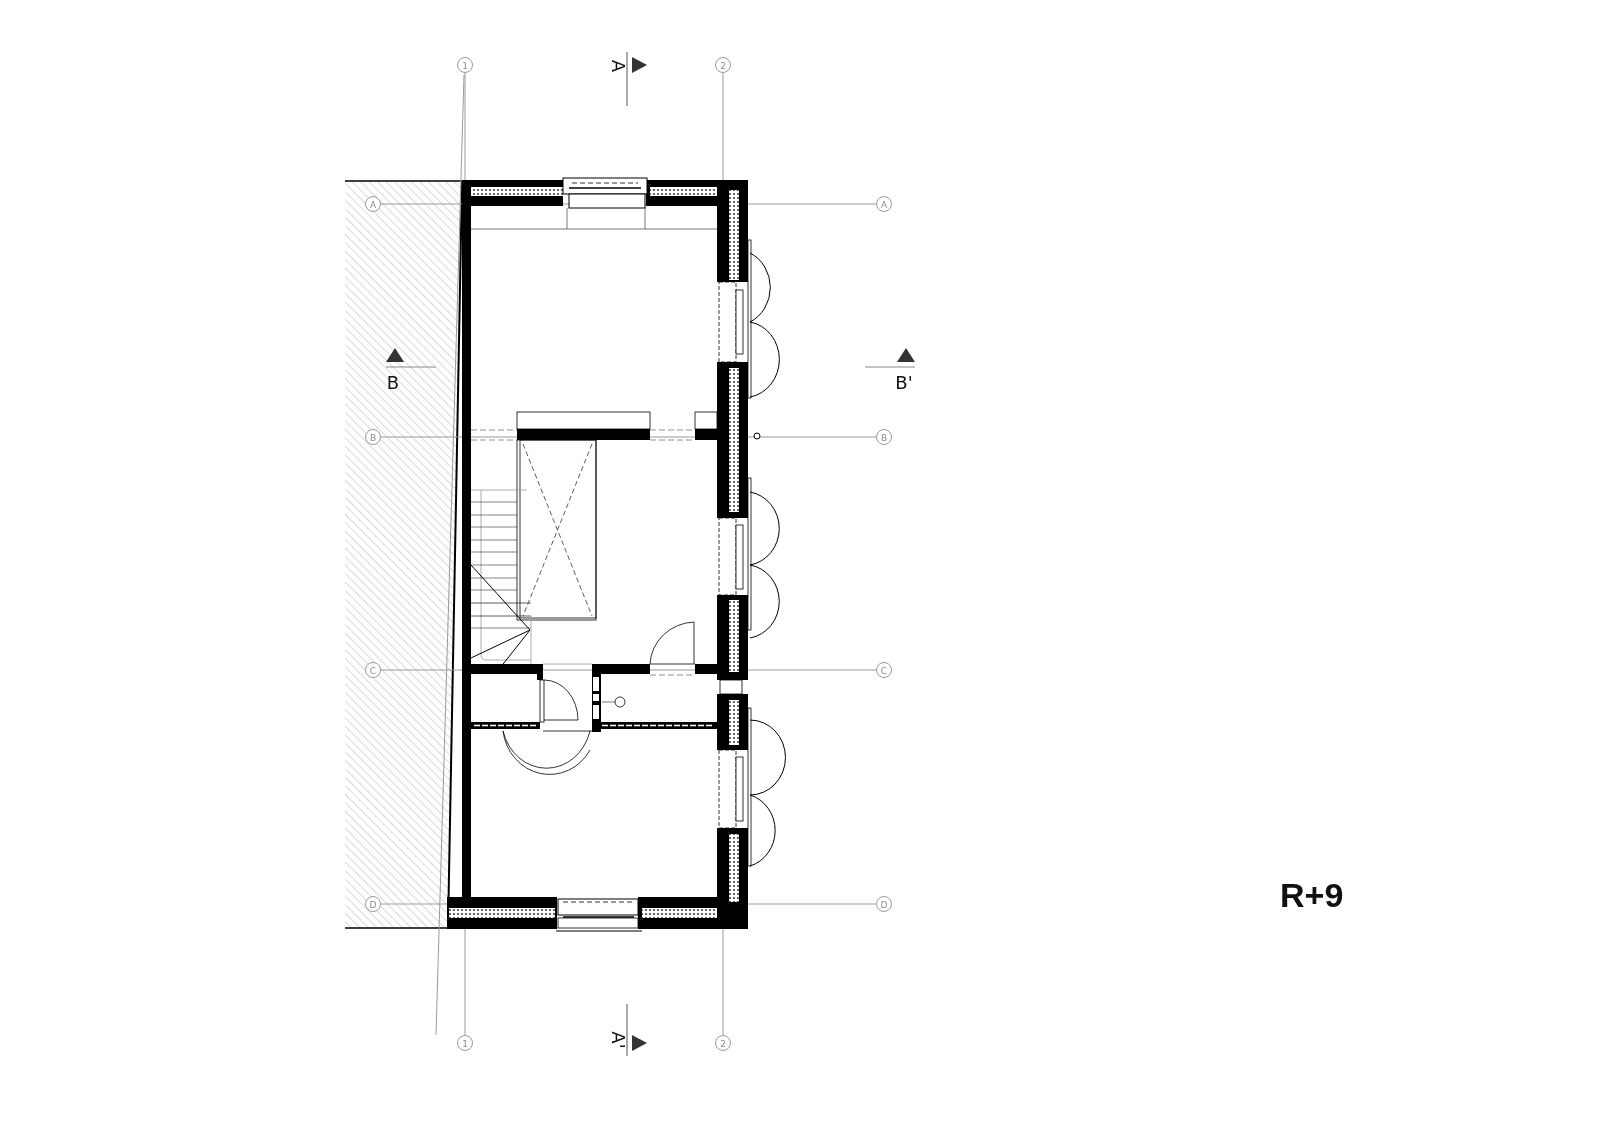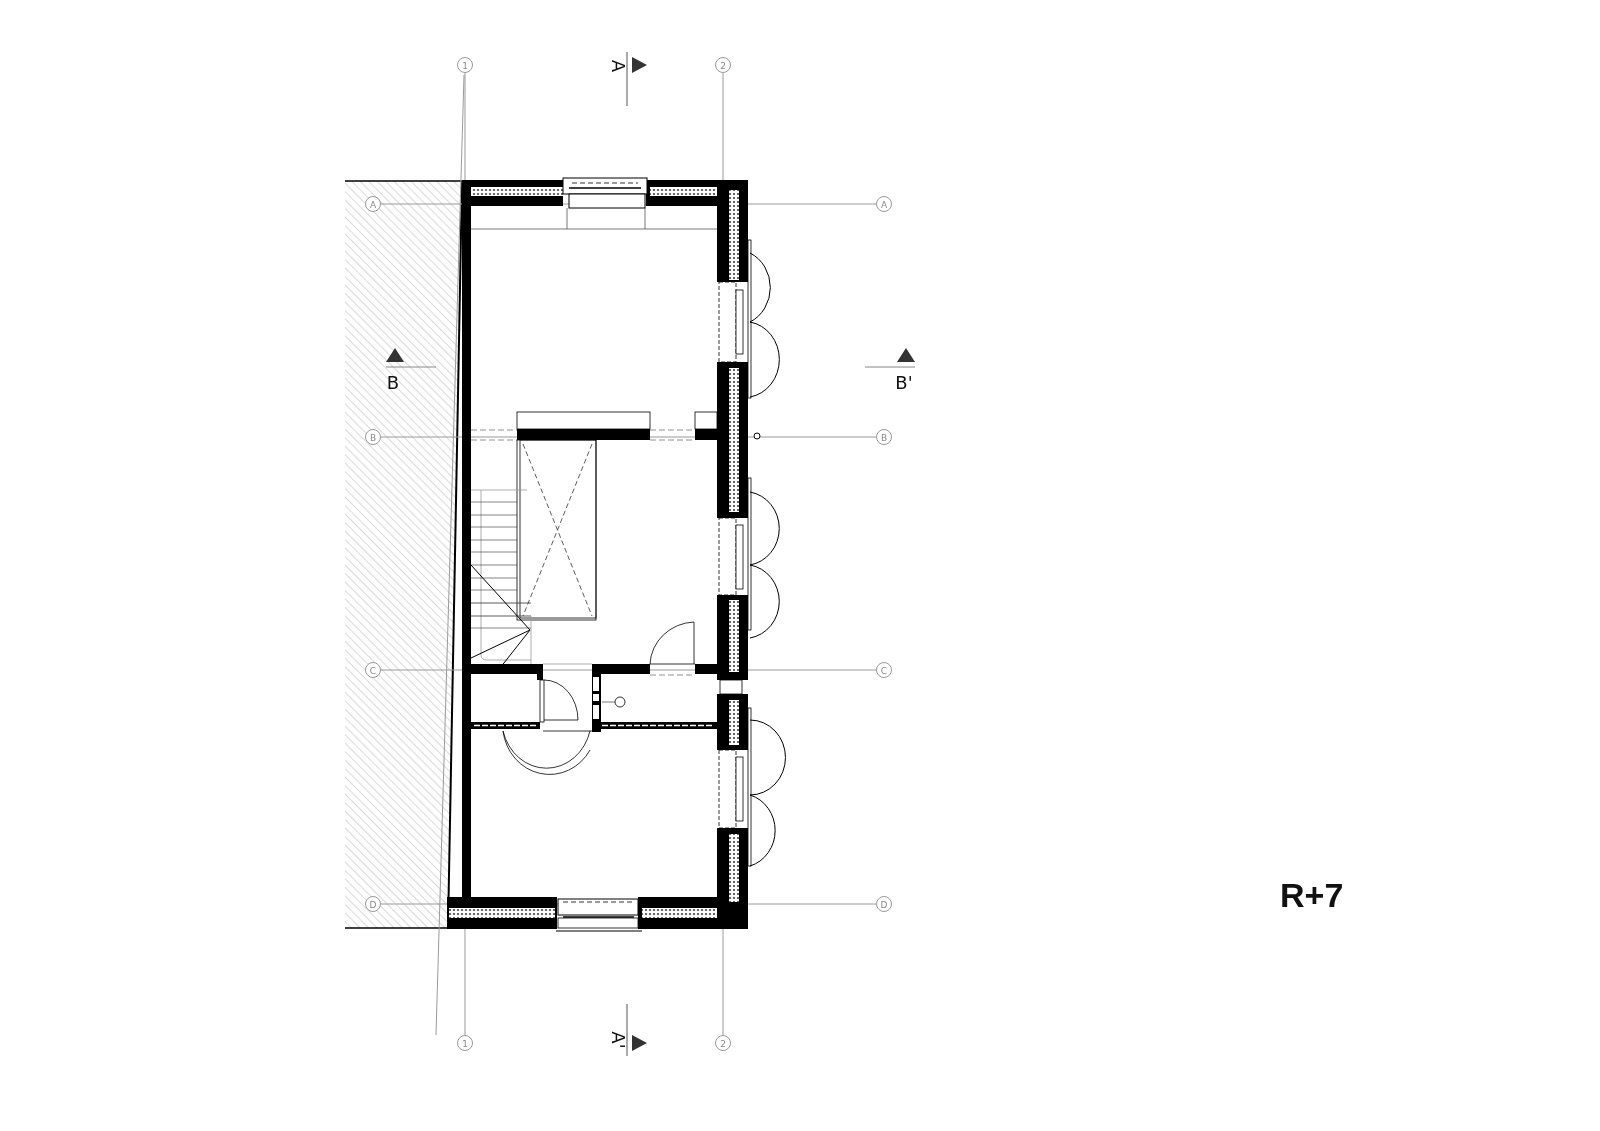"R+7" div.level-label { text: R+7 -> R+9 }
